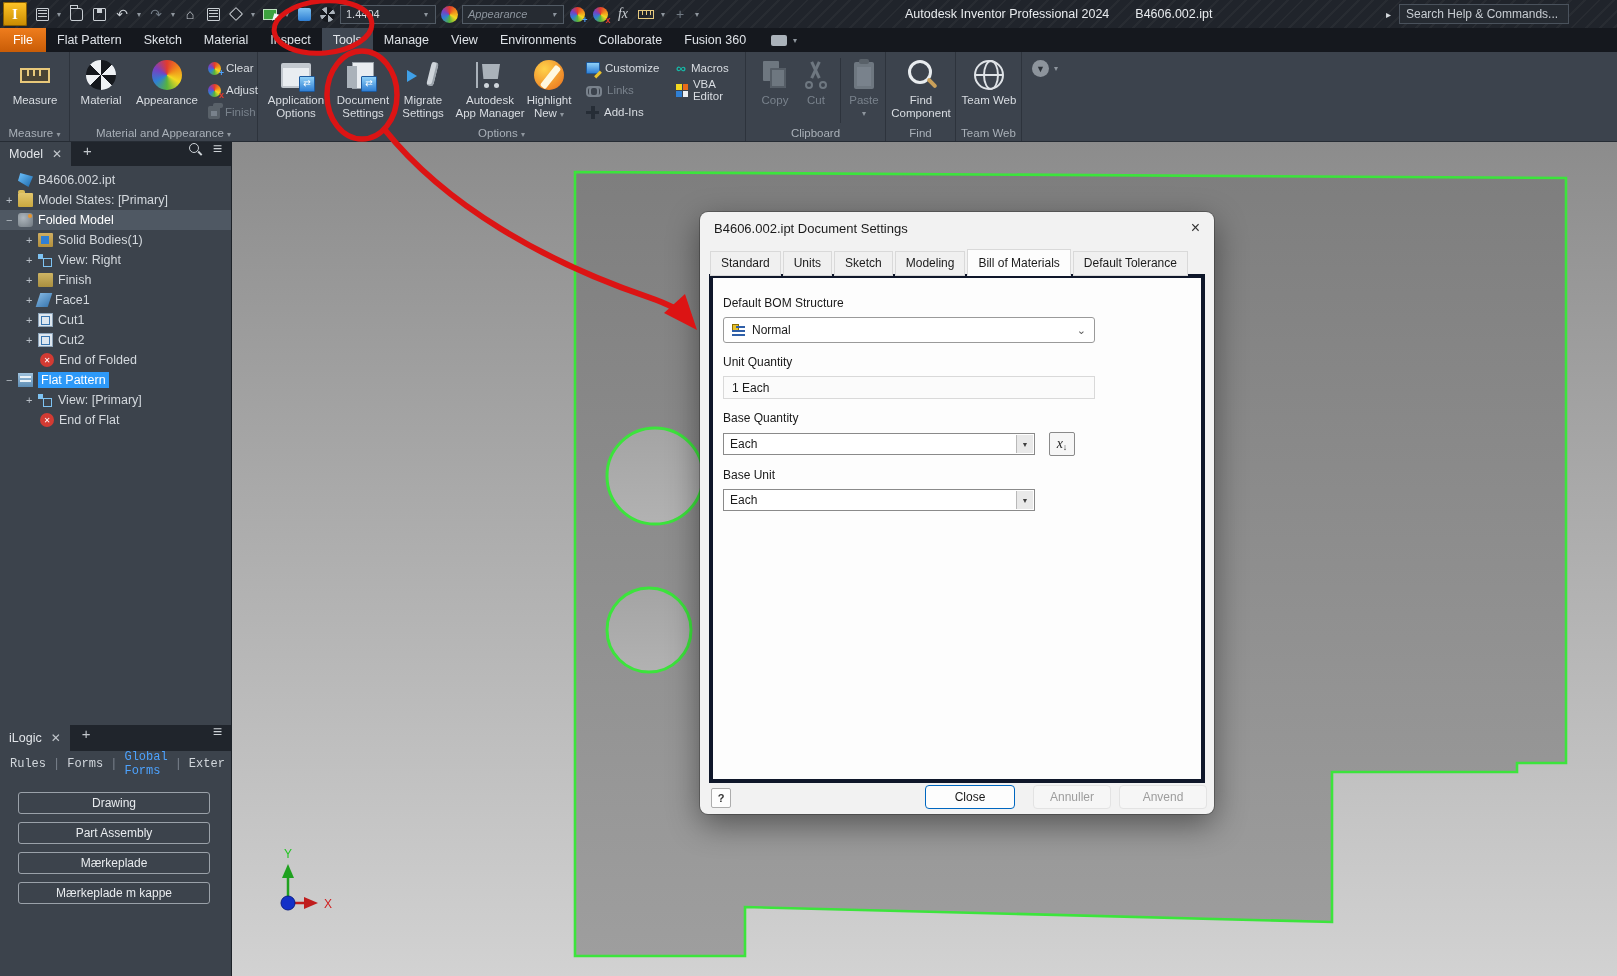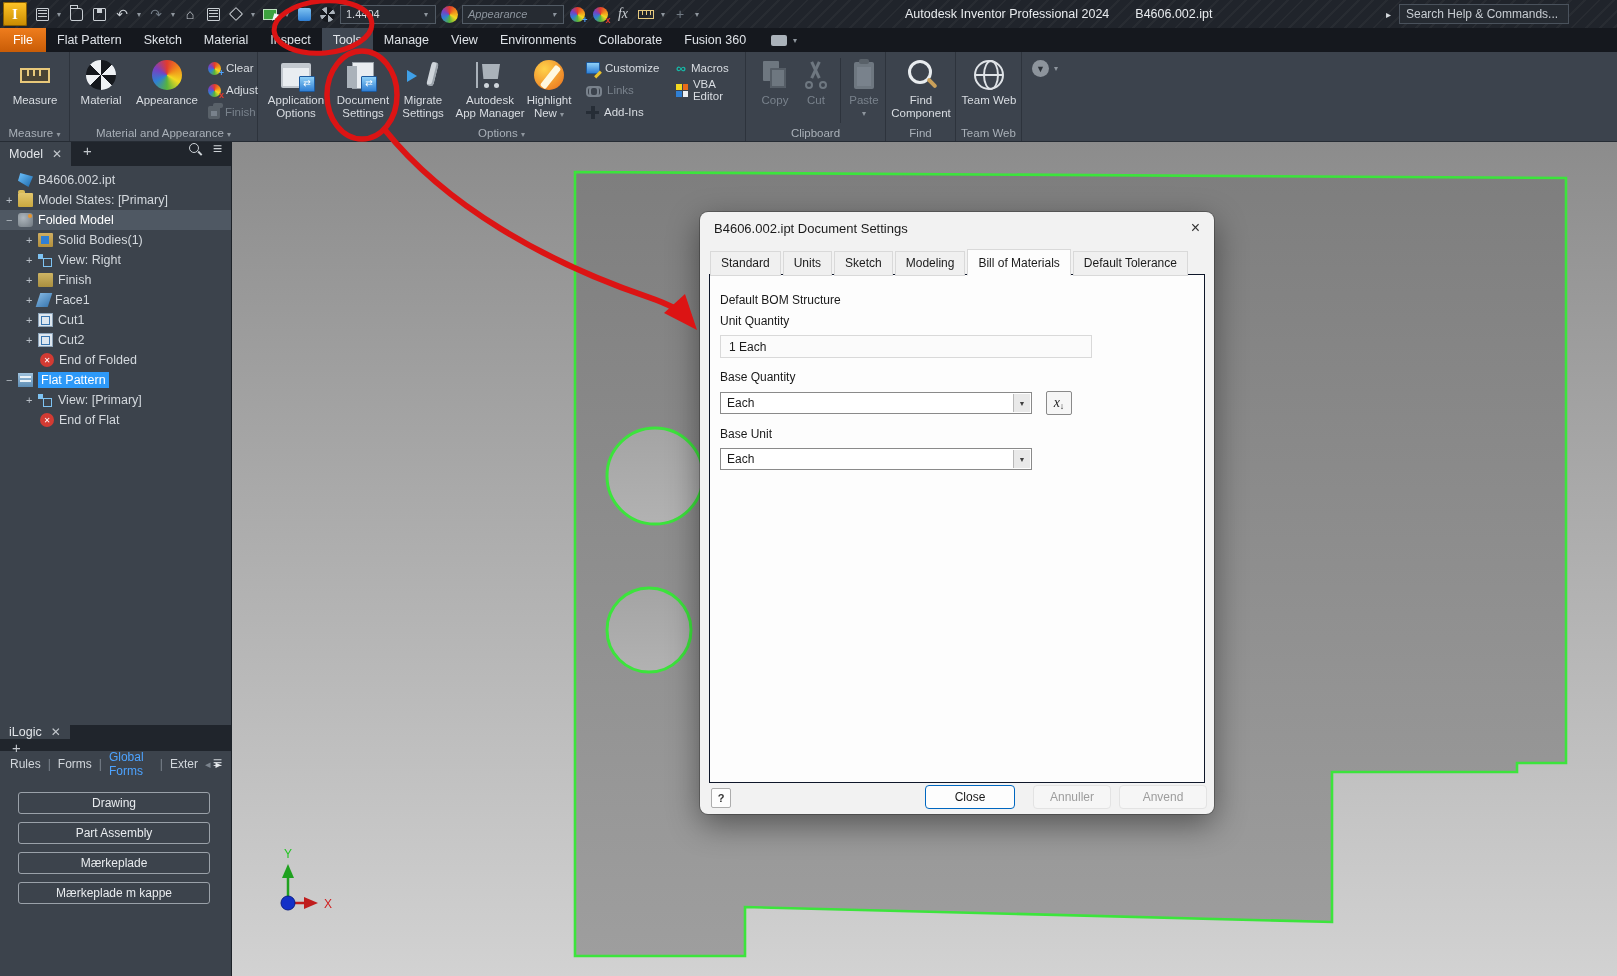"Default BOM Structure" .dlg-content { border: 1px solid #0f172a -> 4px solid #0f172a }
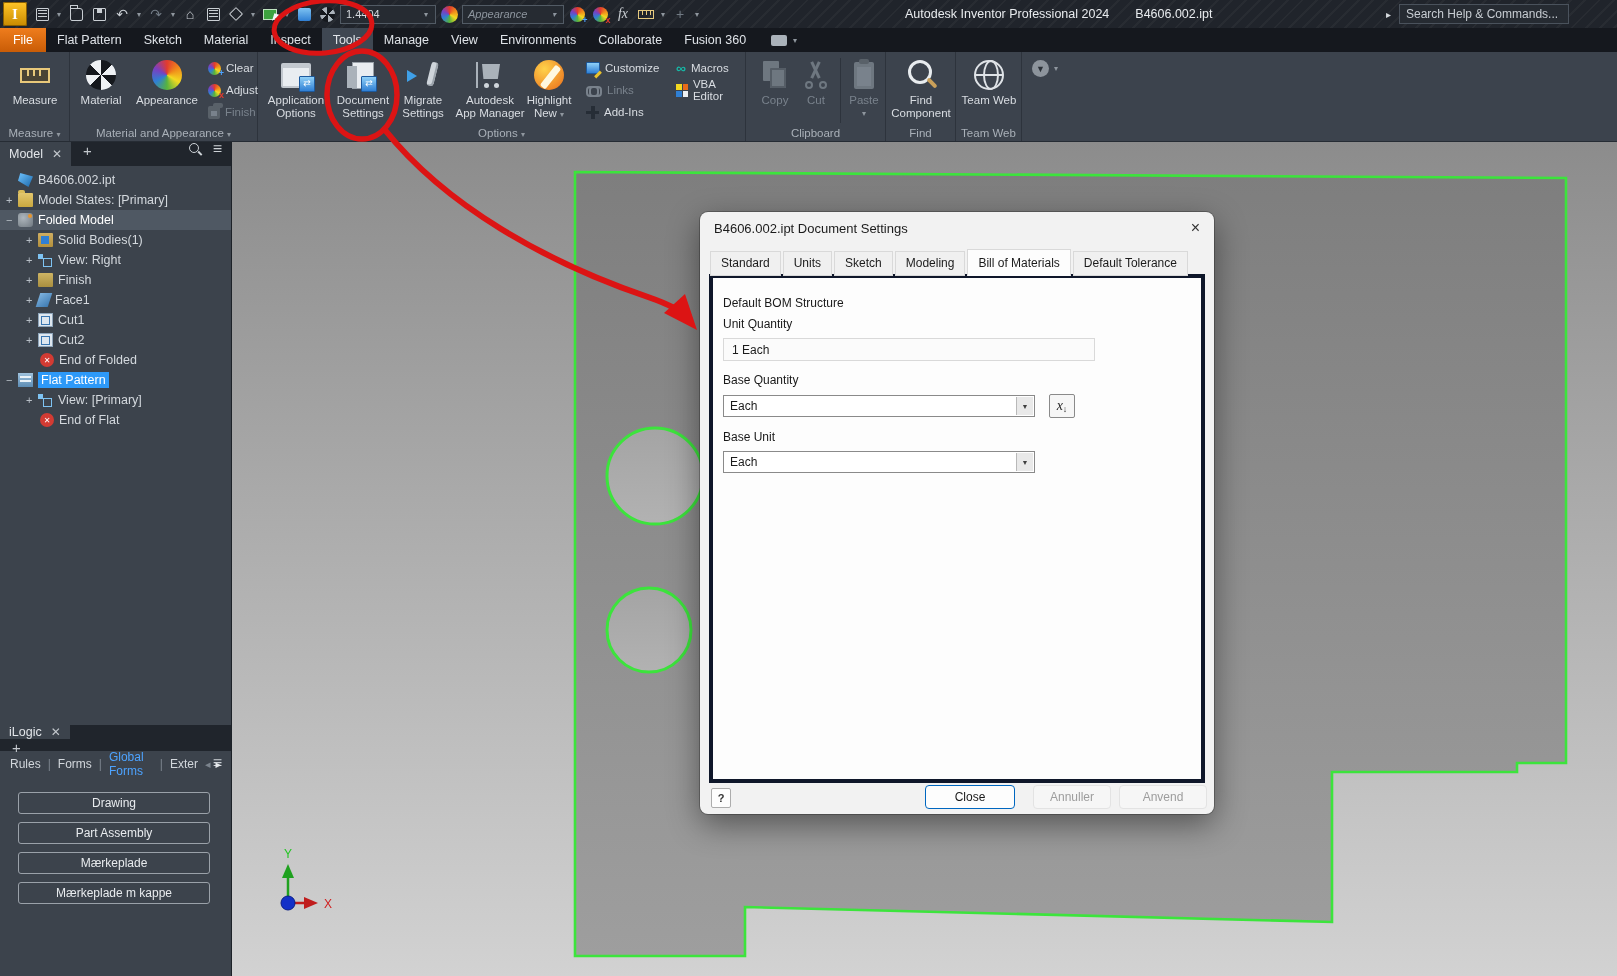"Normal" div.combo-modern { html: none -> <div> <span></span> <span>Normal</span> <span>⌄</span> </div> }
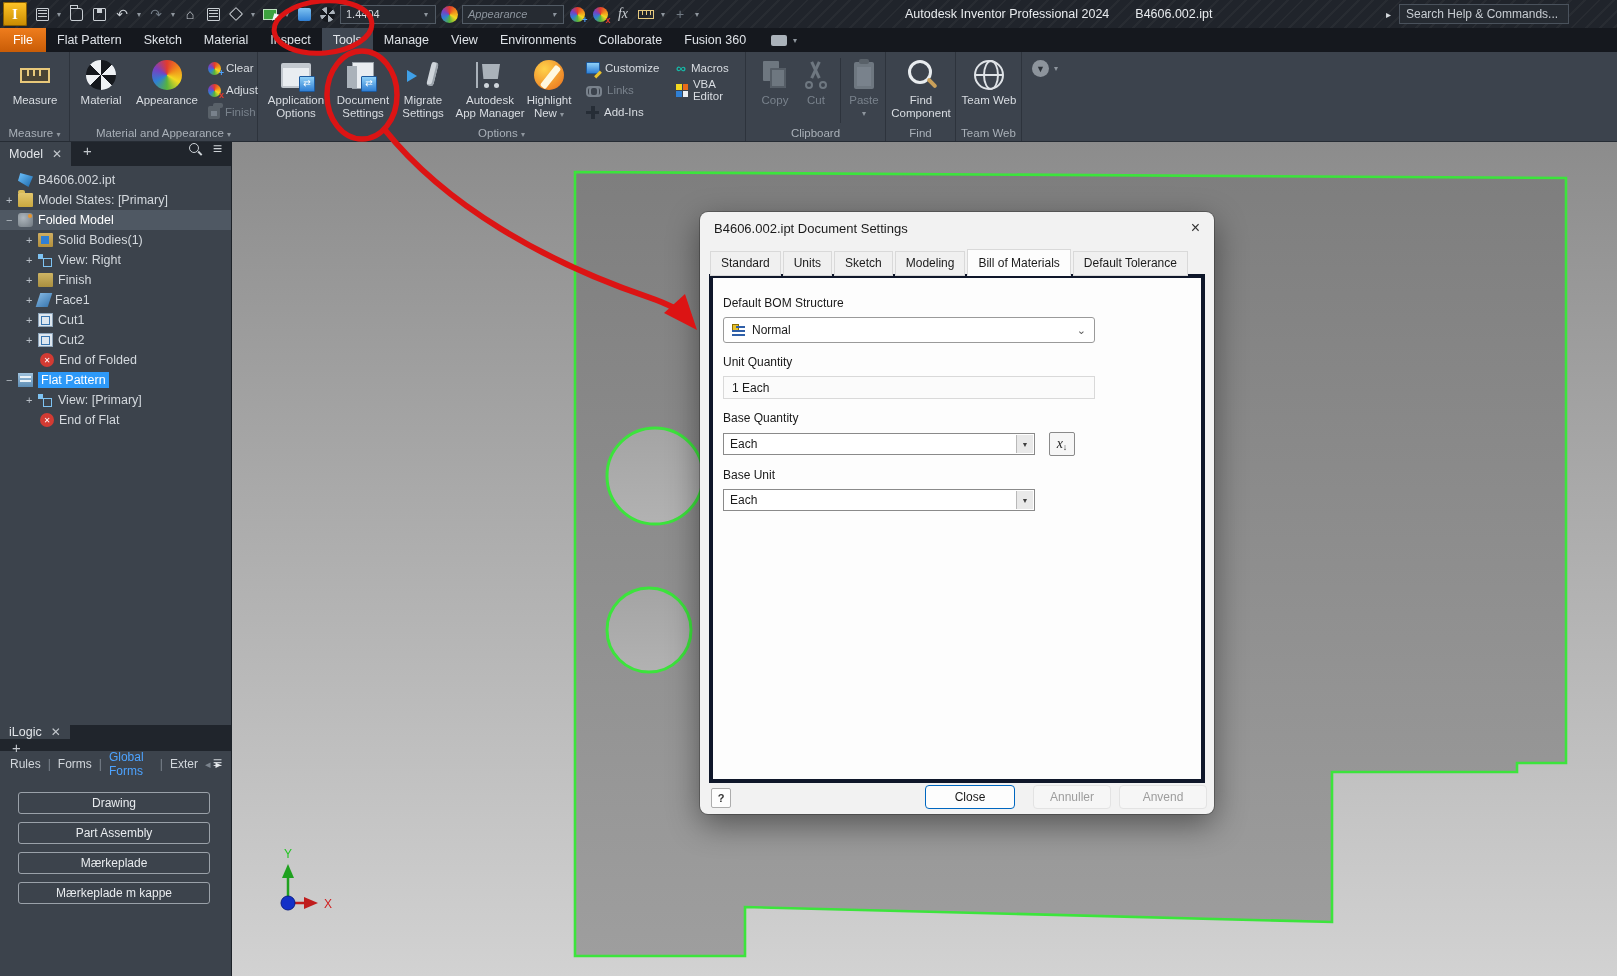"iLogic" div.panel-tabbar { flex-direction: column -> none }
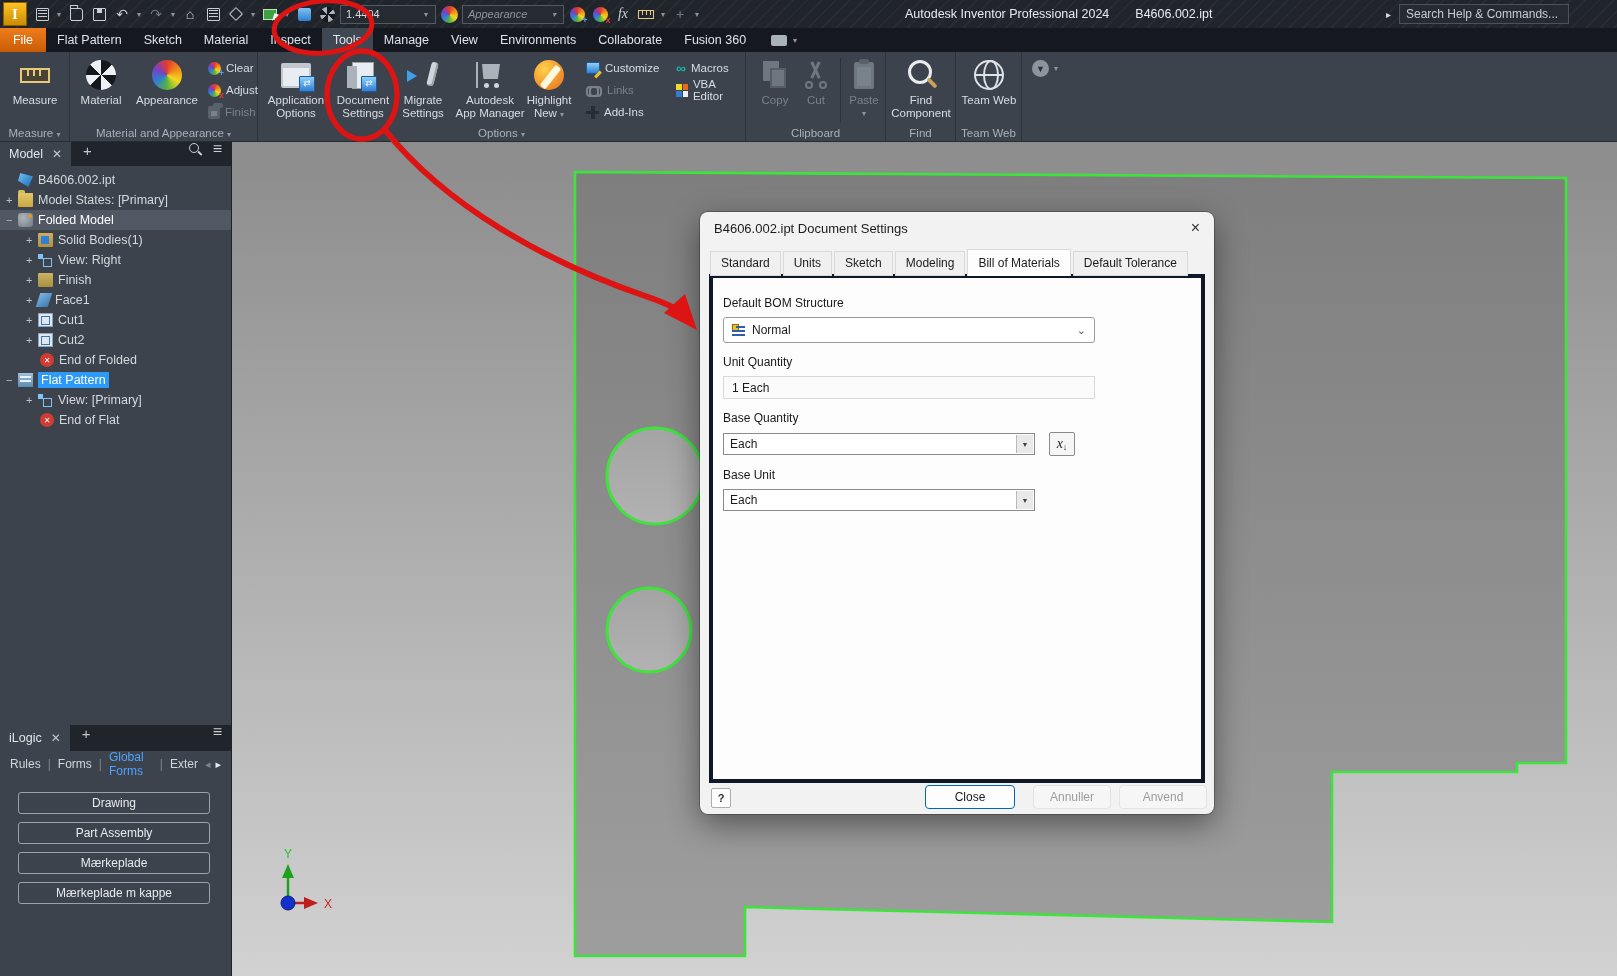"Rules" .subtabs { font-family: none -> Liberation Mono, monospace }
